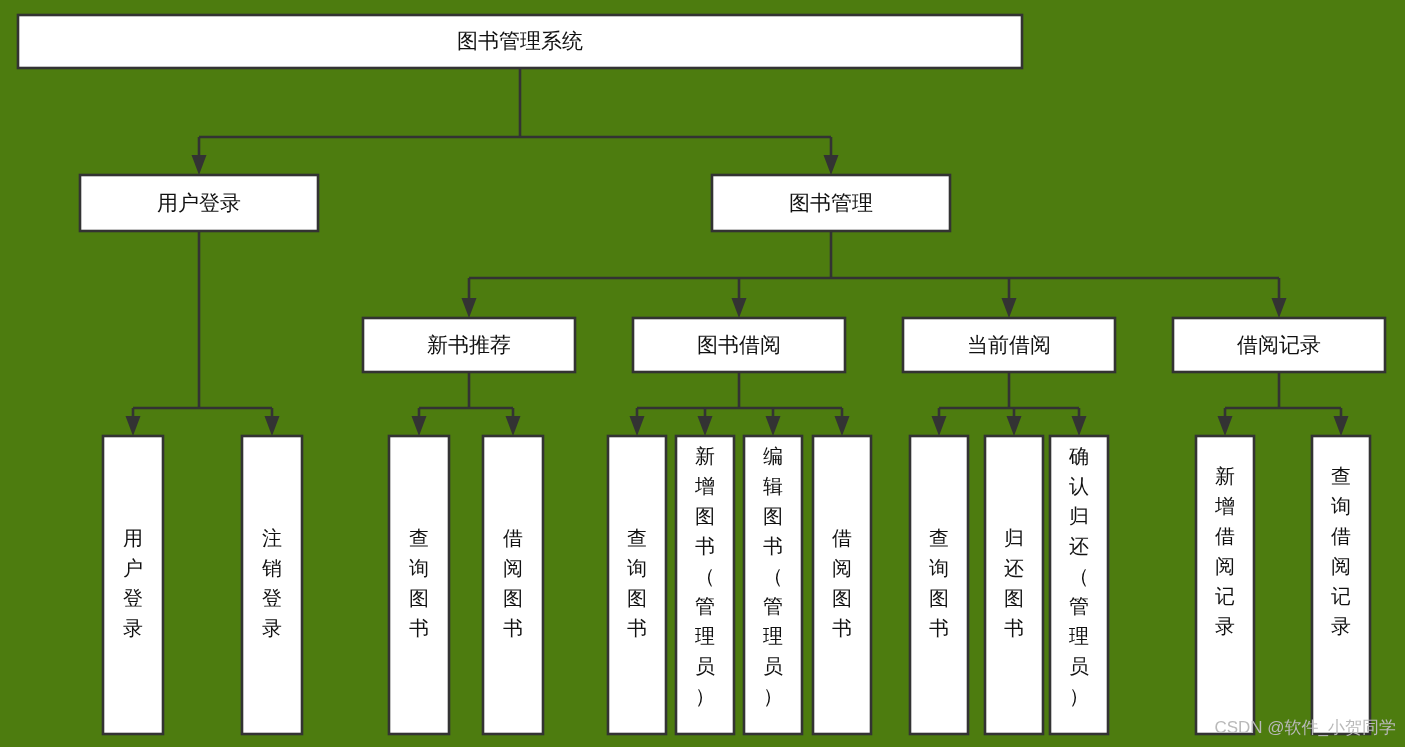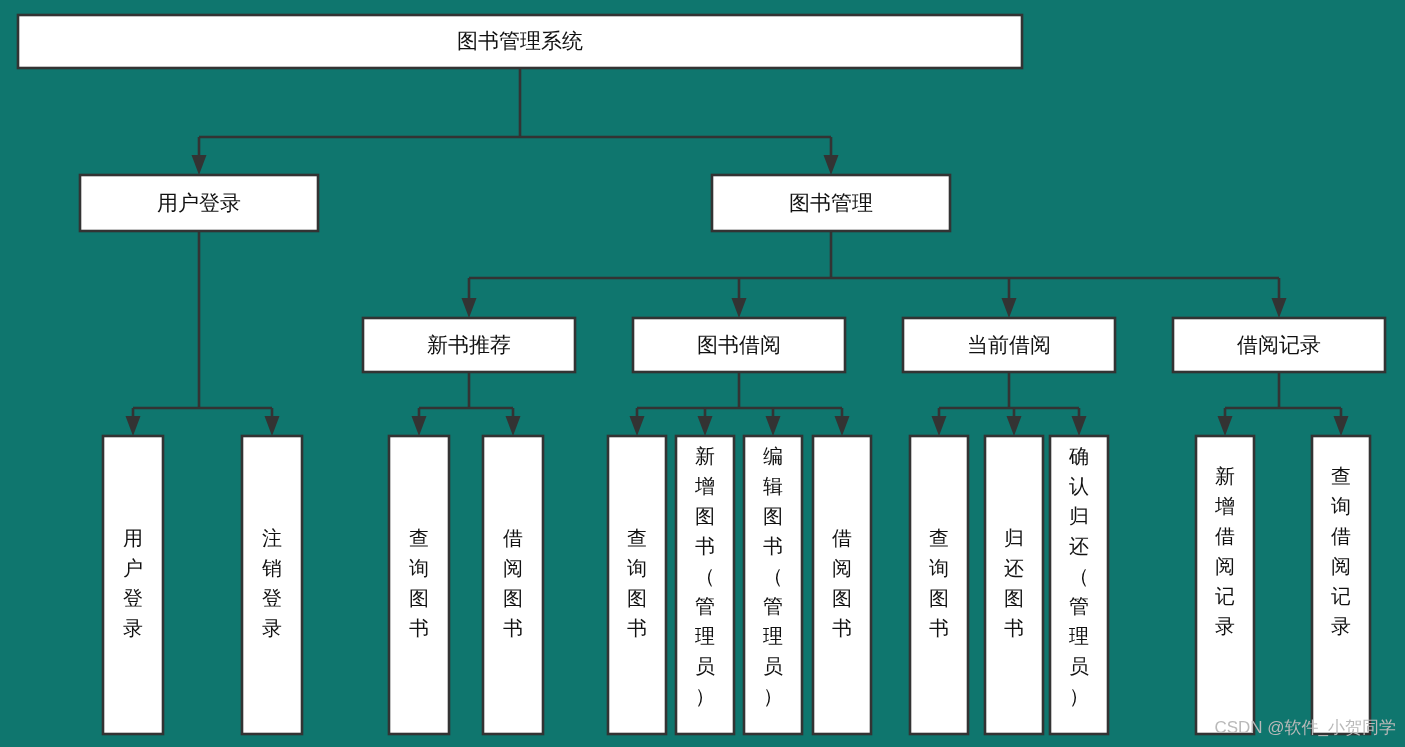"图书管理系统" #diagram-root { background: #0f766e -> #4d7c0f }
